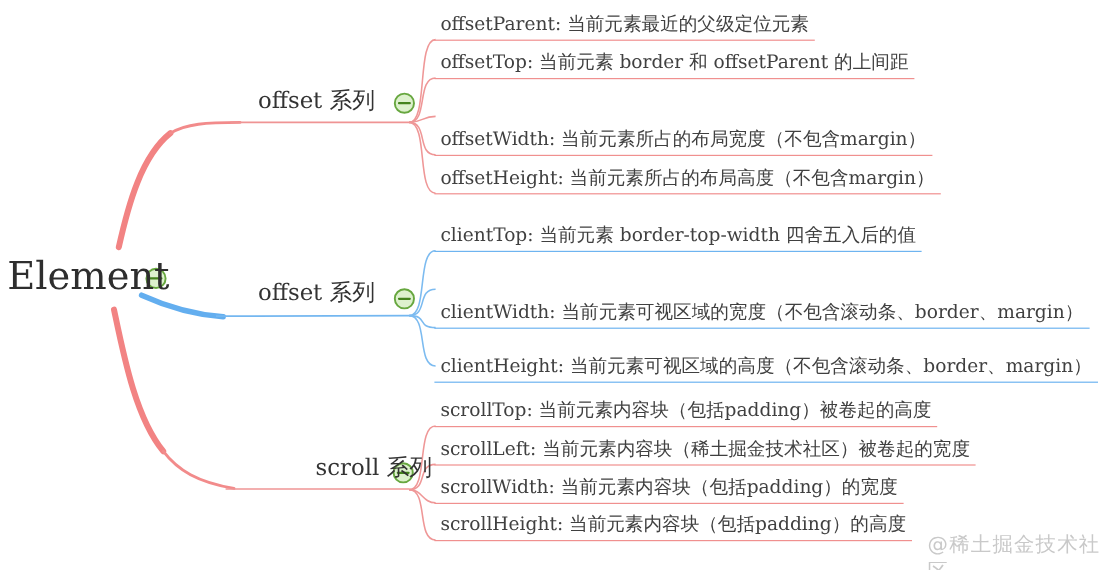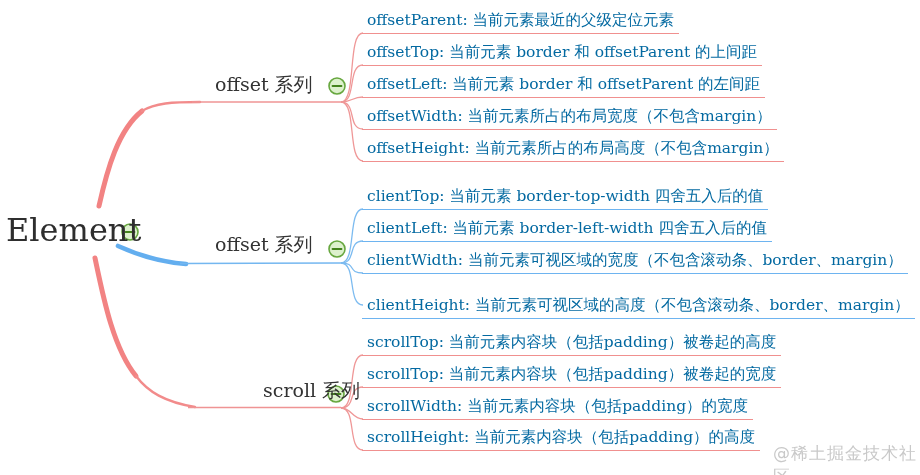"offsetParent: 当前元素最近的父级定位元素" .leaf { color: #0369a1 -> #404040 }
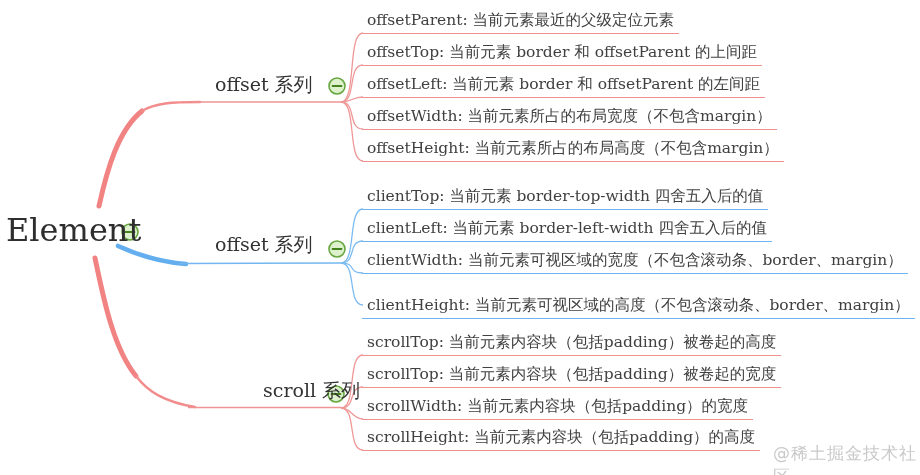"offsetLeft: 当前元素 border 和 offsetParent" div.leaf { html: <div>offsetLeft: 当前元素 border 和 offsetParent 的左间距</div> -> none }
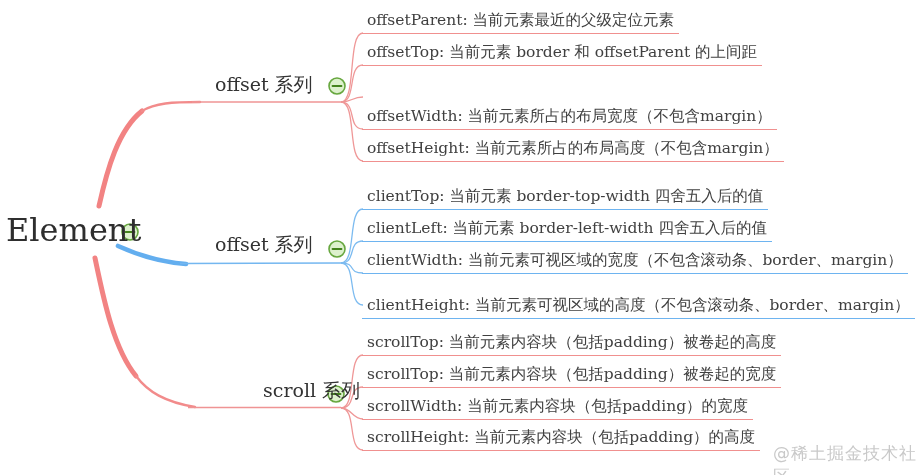"clientLeft: 当前元素 border-left-width" div.leaf { html: <div>clientLeft: 当前元素 border-left-width 四舍五入后的值</div> -> none }
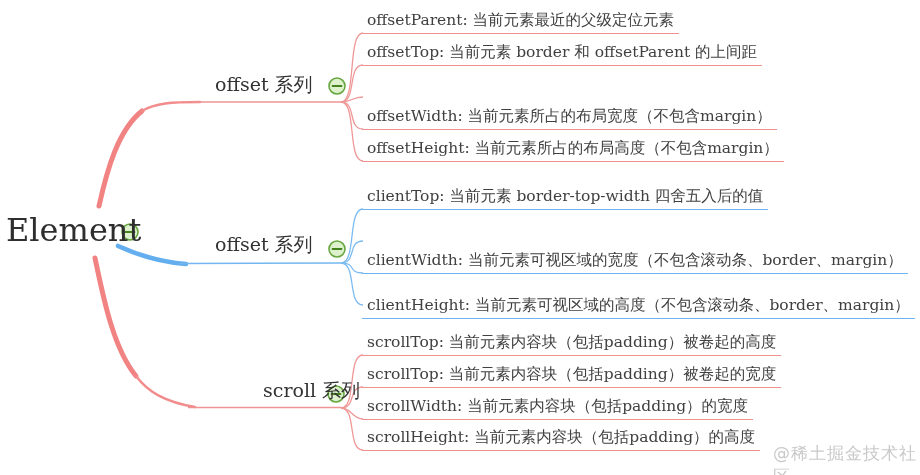"scrollTop: 当前元素内容块（包括padding）被卷起的宽度" div.leaf { text: scrollTop: 当前元素内容块（包括padding -> scrollLeft: 当前元素内容块（稀土掘金技术社区 }
